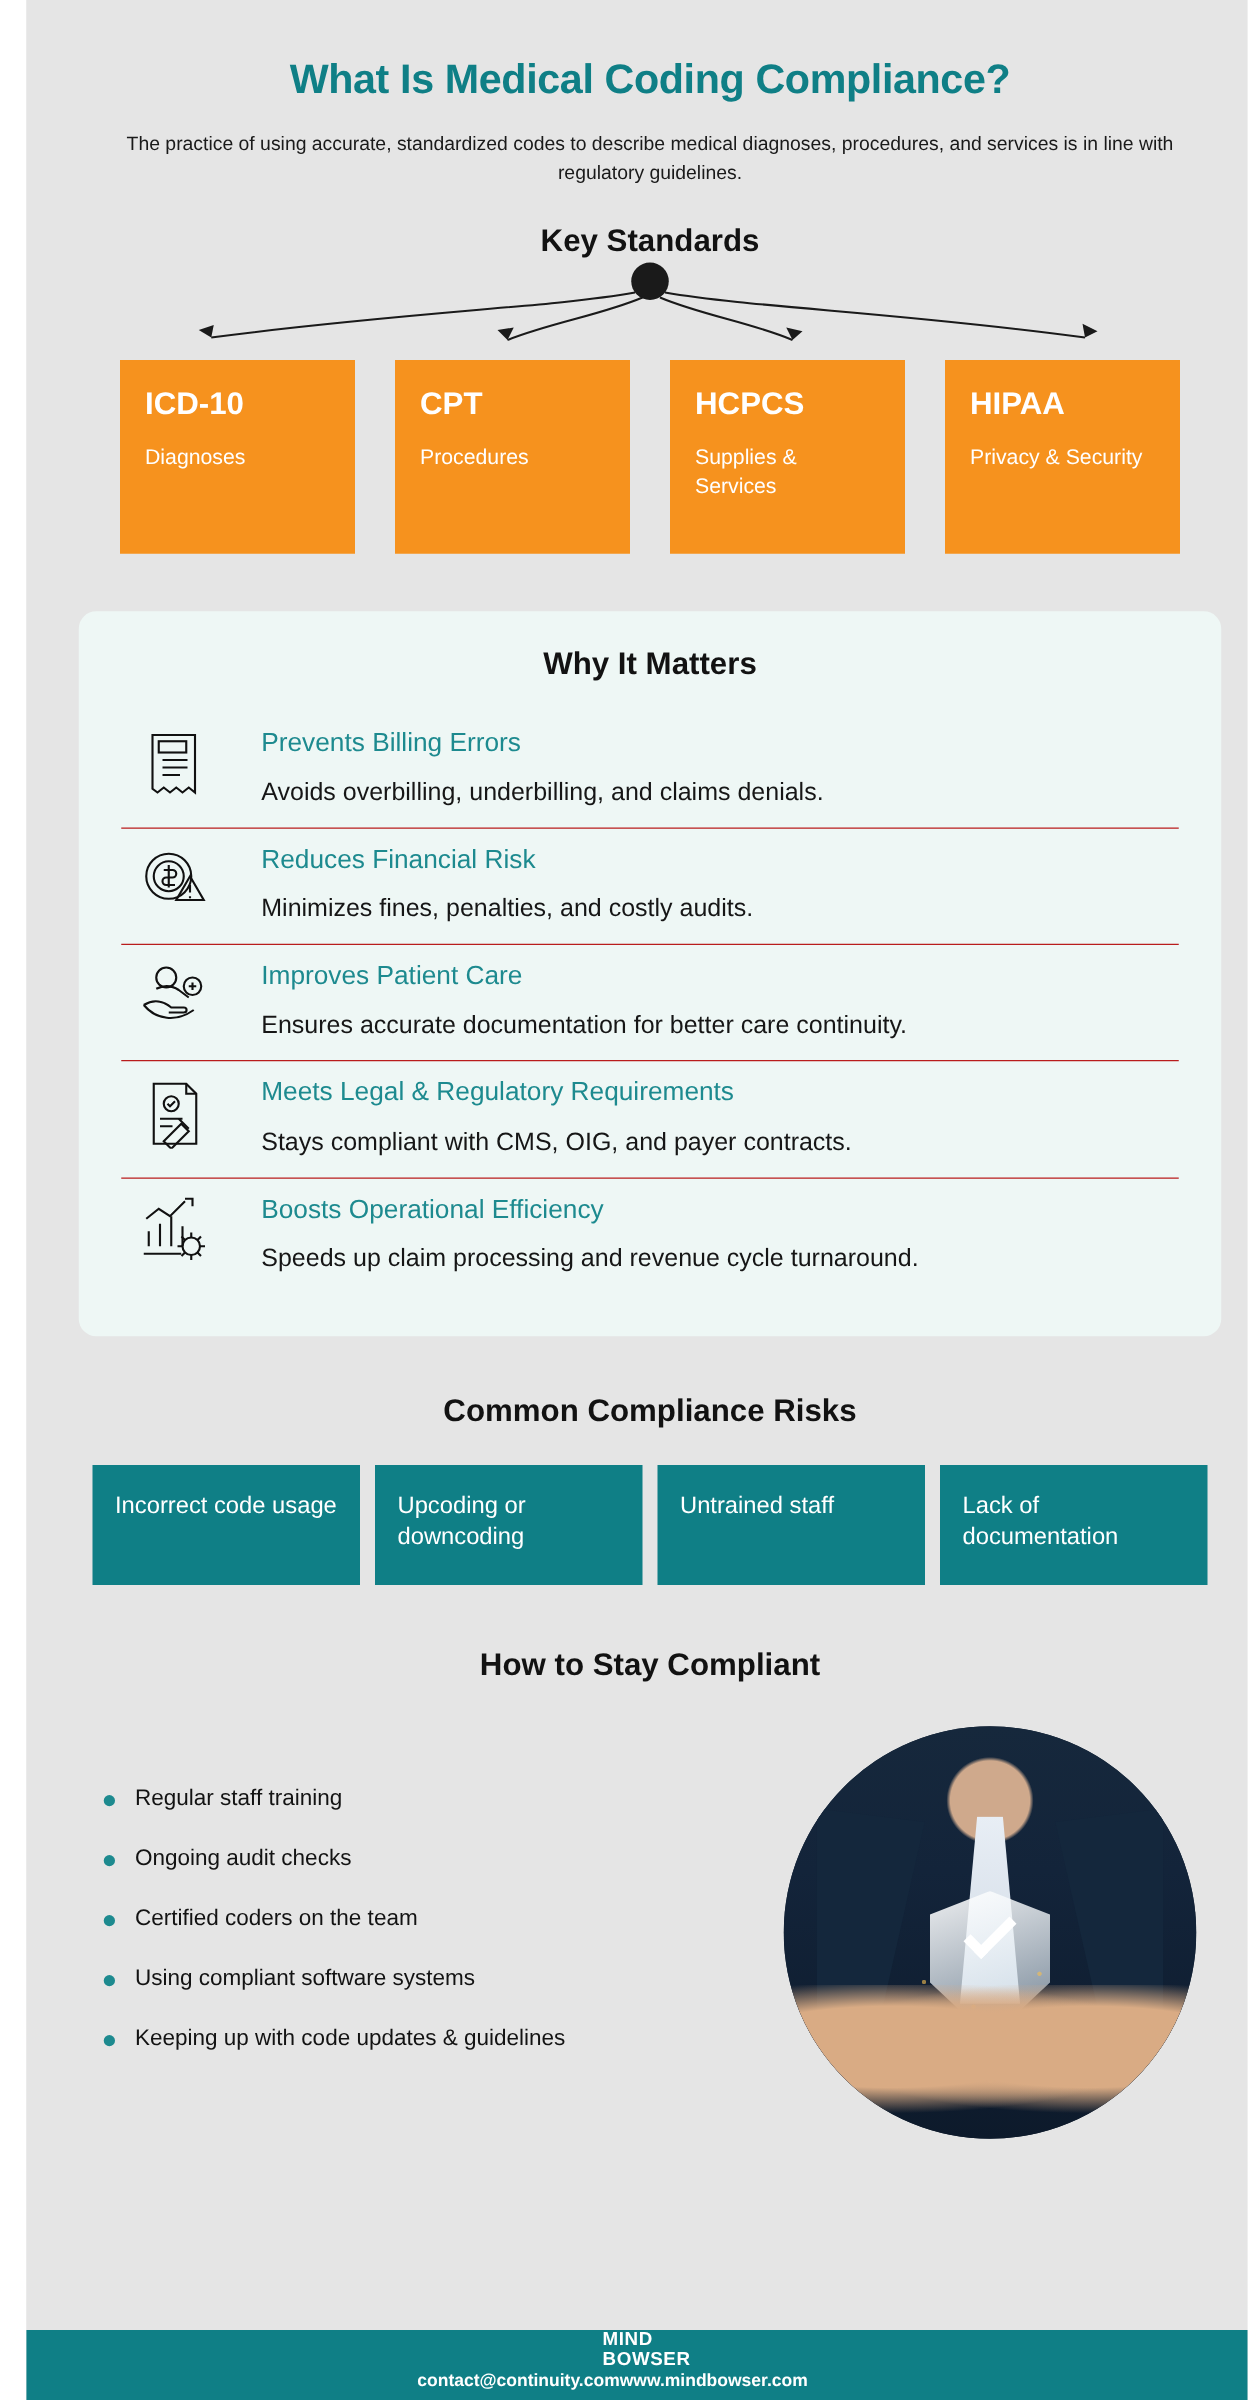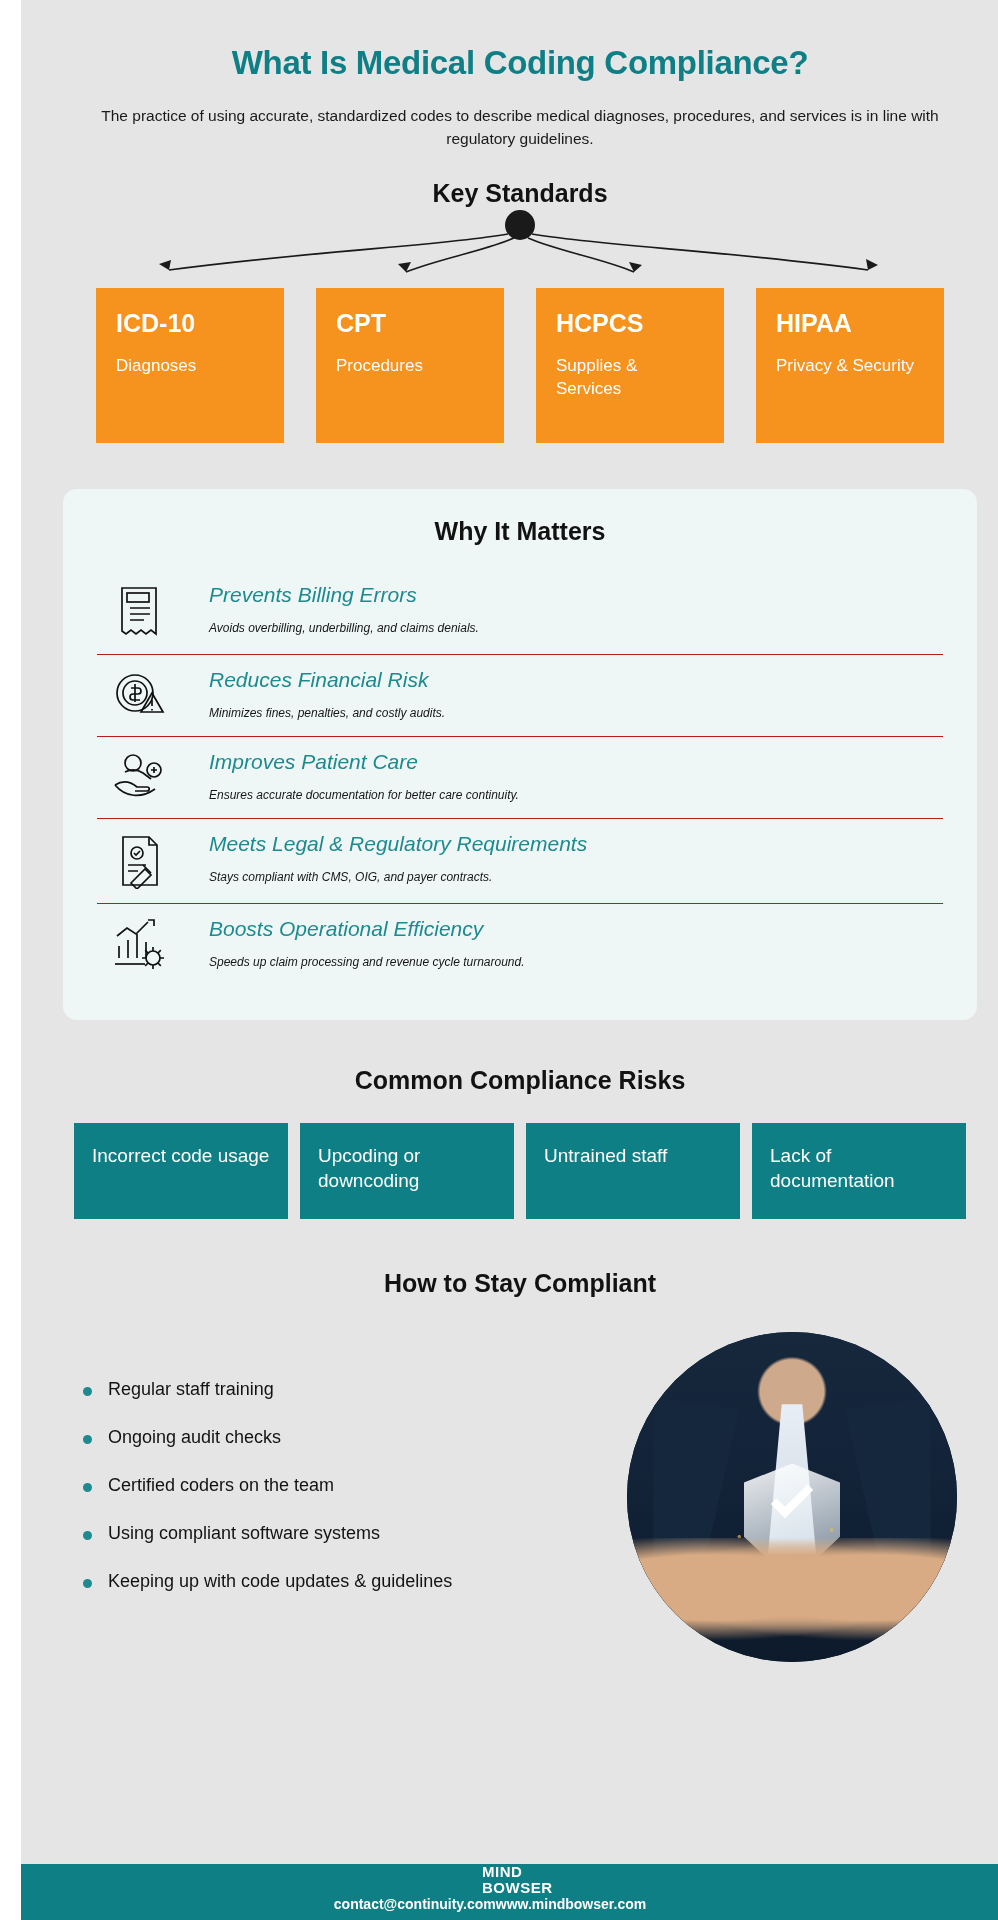"Prevents Billing Errors" .why-text { font-style: italic -> none }
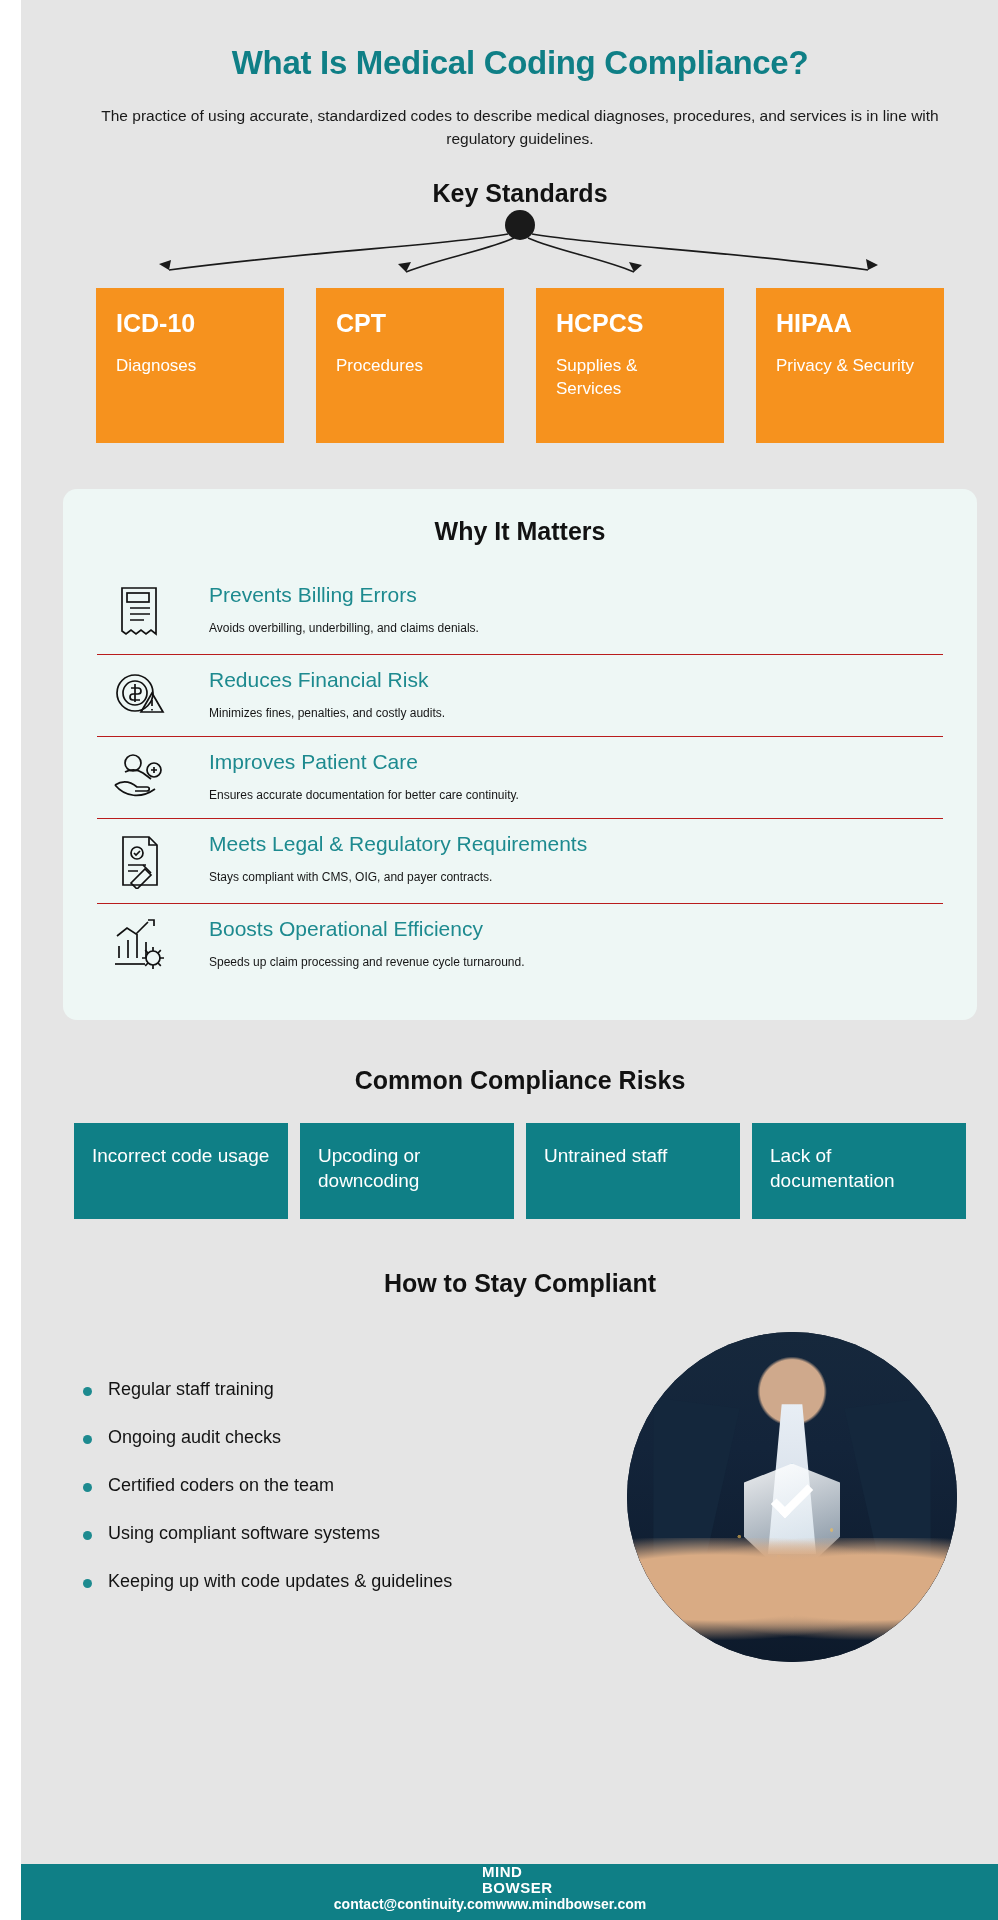"Avoids overbilling, underbilling, and" .why-sub { font-size: 12px -> 20px }
